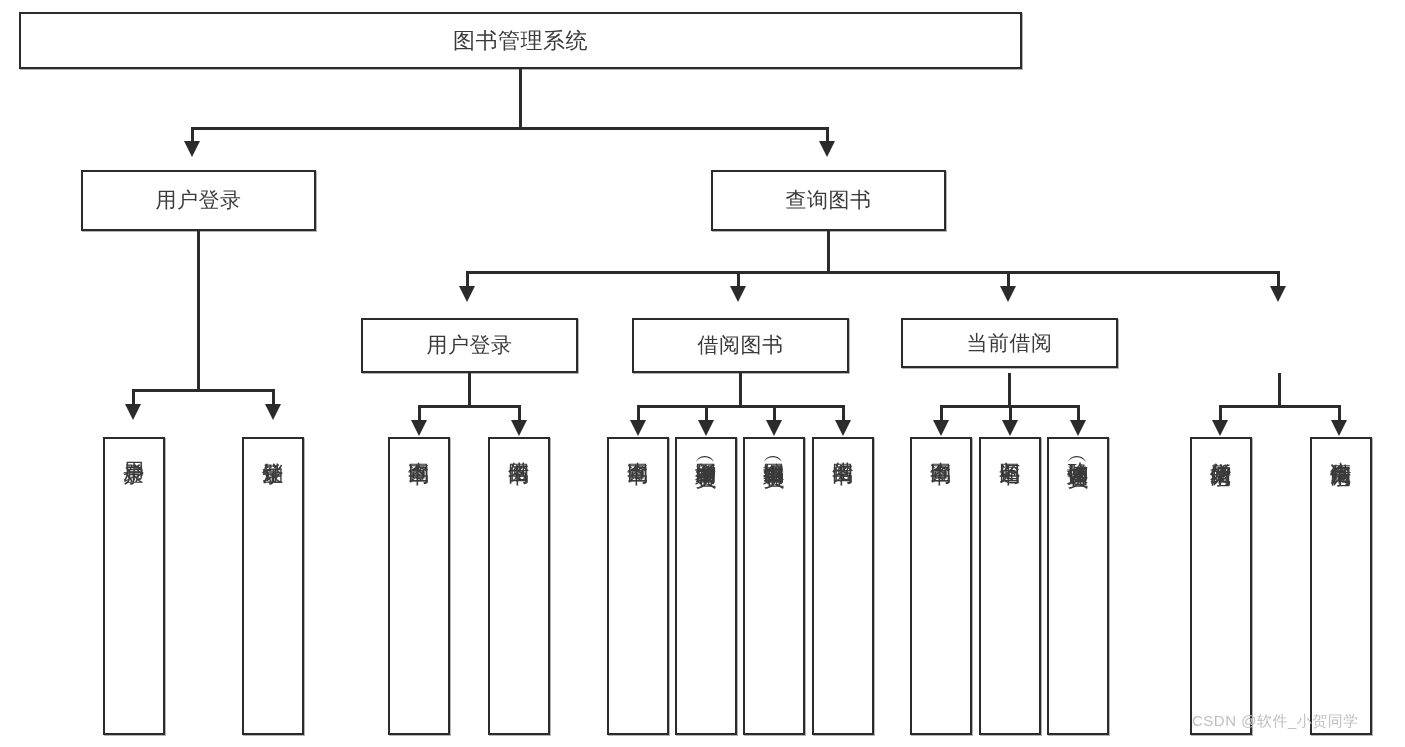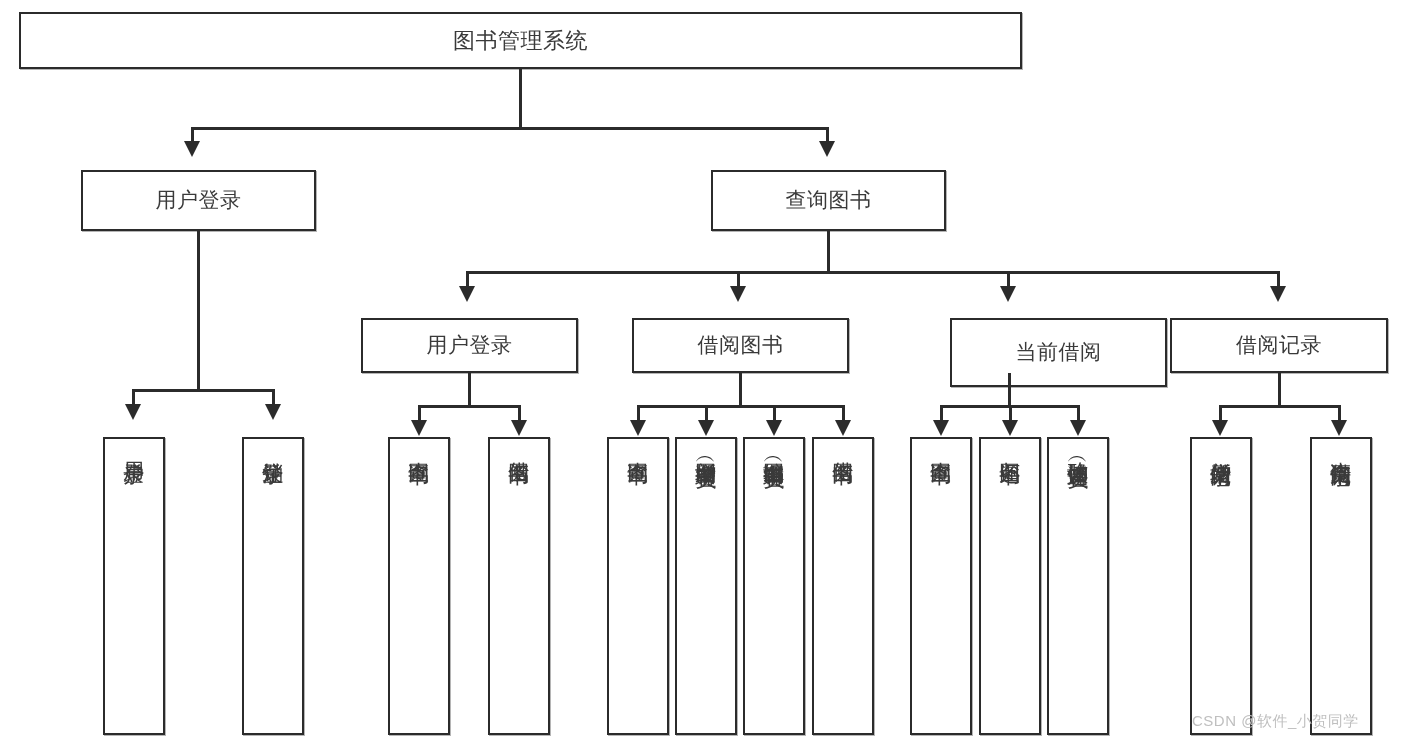"当前借阅" div.node { height: 69px -> 50px; left: 950px -> 901px }
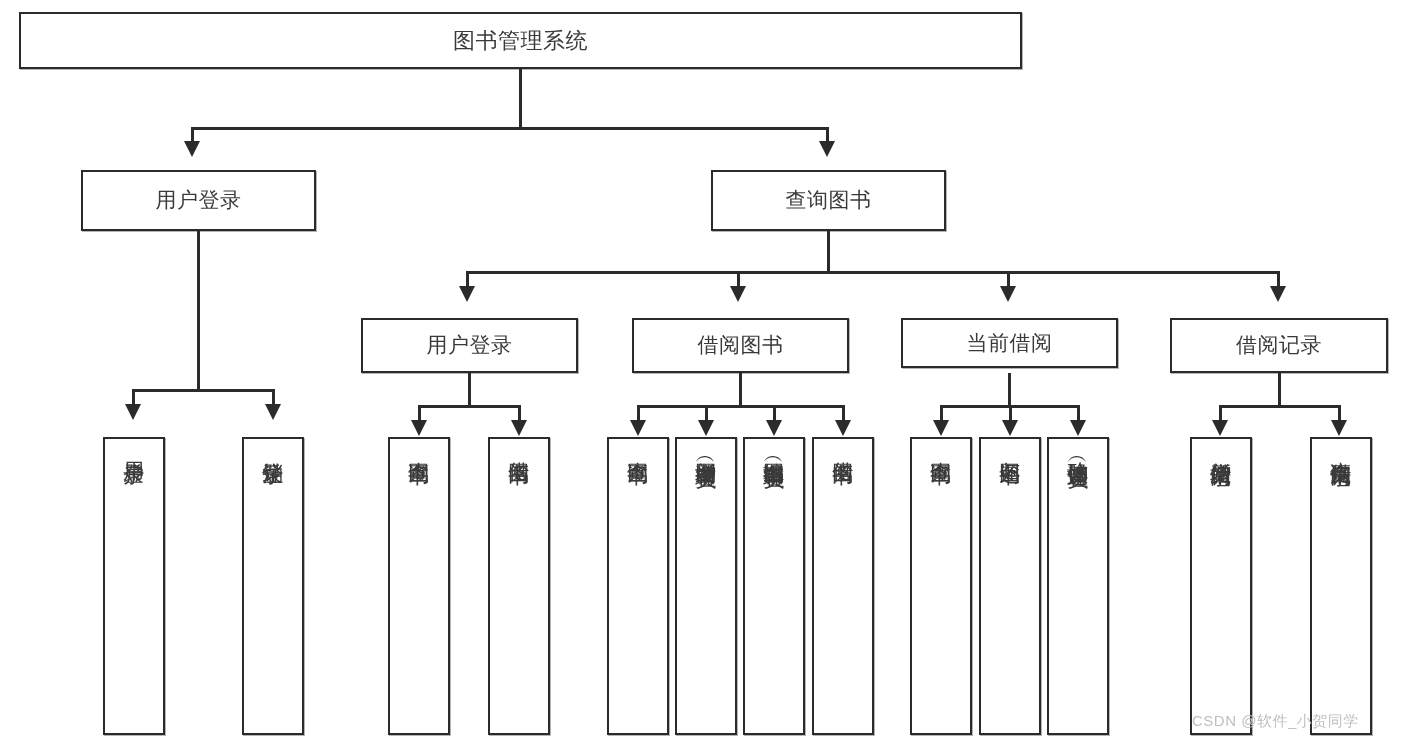"借阅记录" div.node { html: <div> <span>借阅记录</span> </div> -> none }
